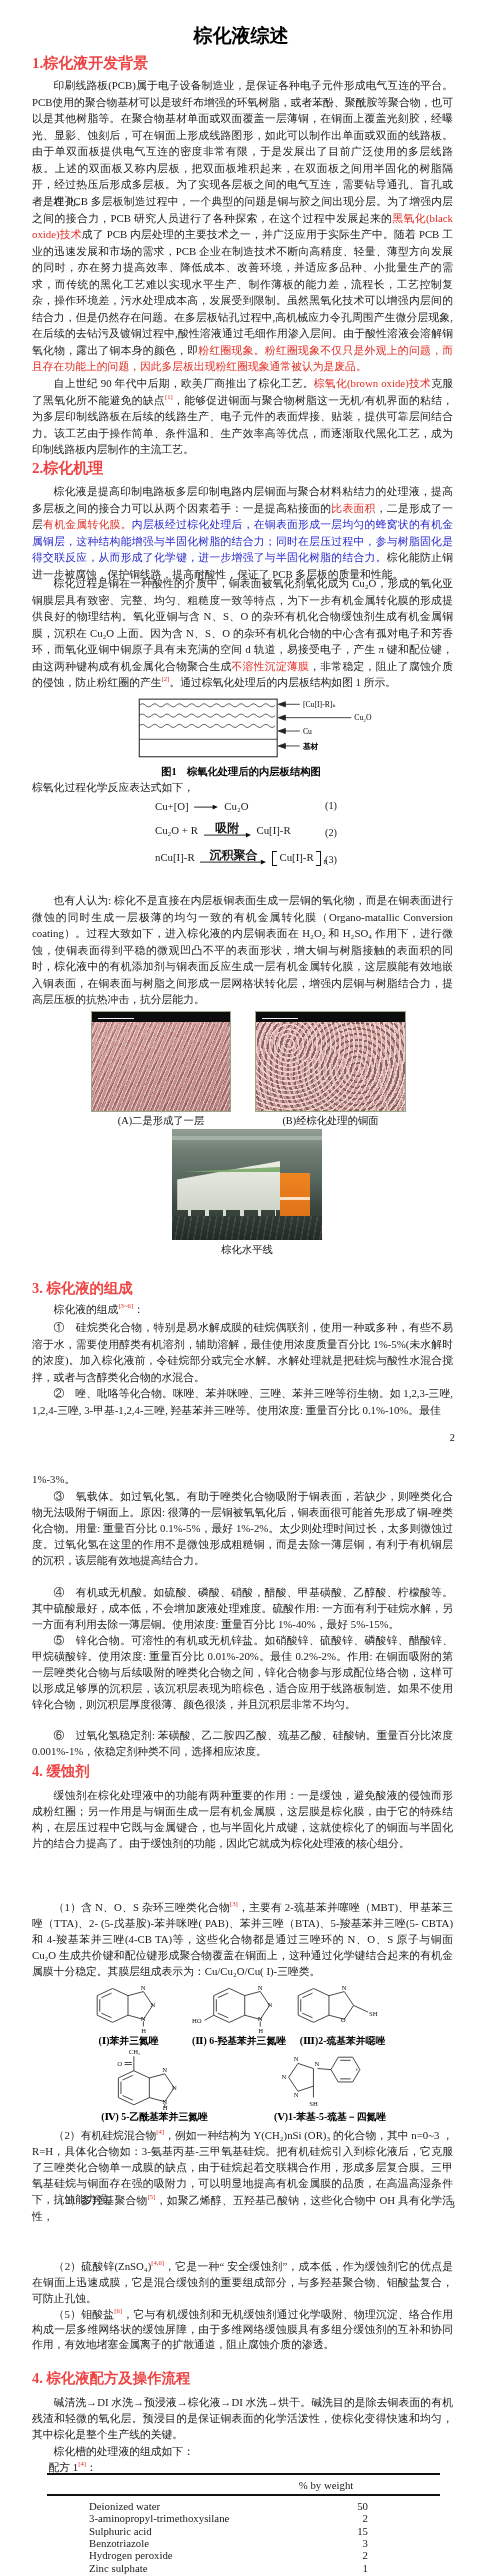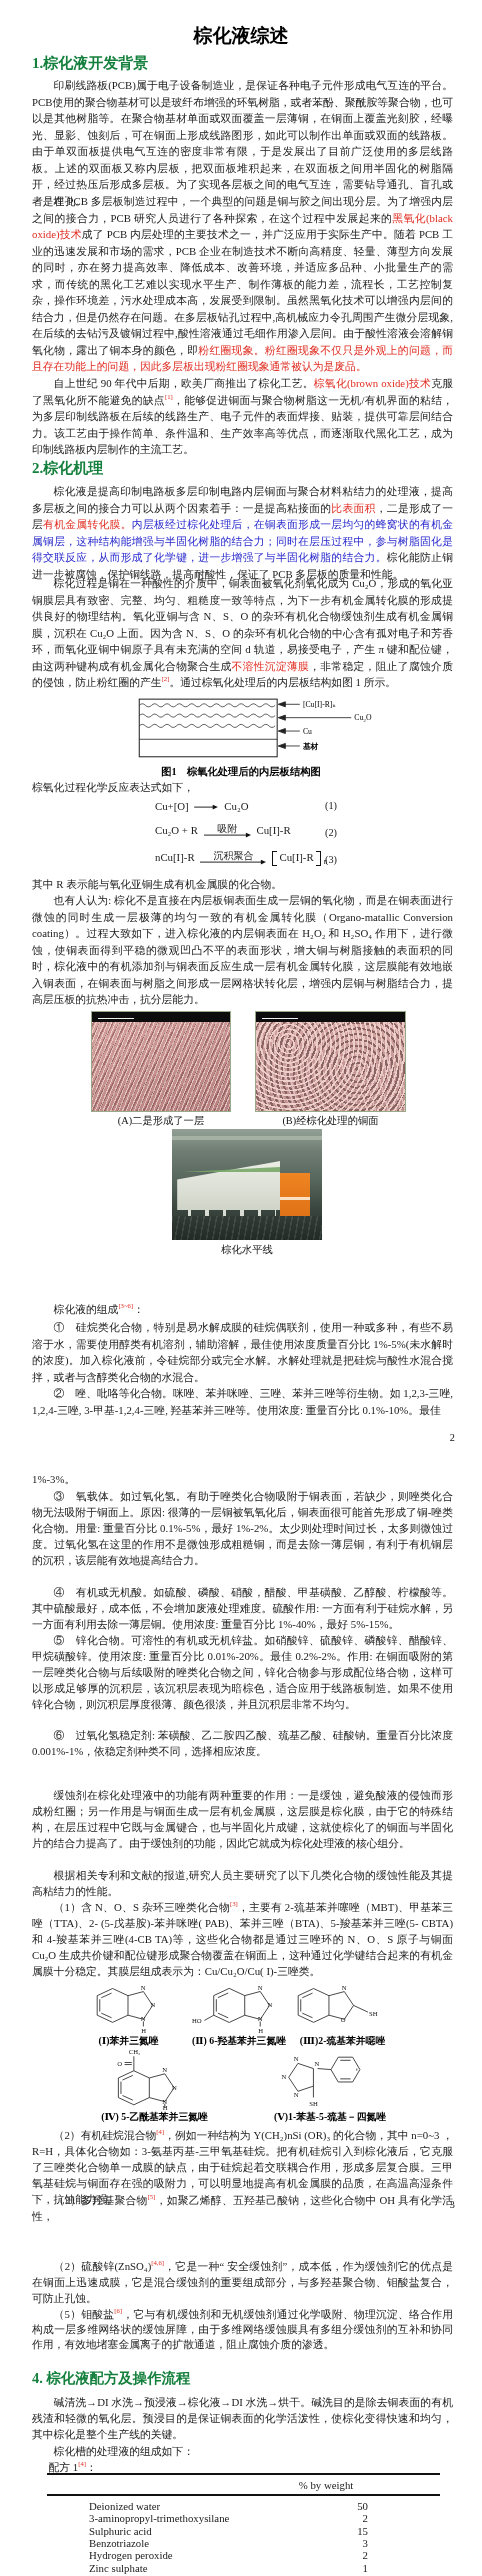"1.棕化液开发背景" .hd { color: #15803d -> #ef4444 }
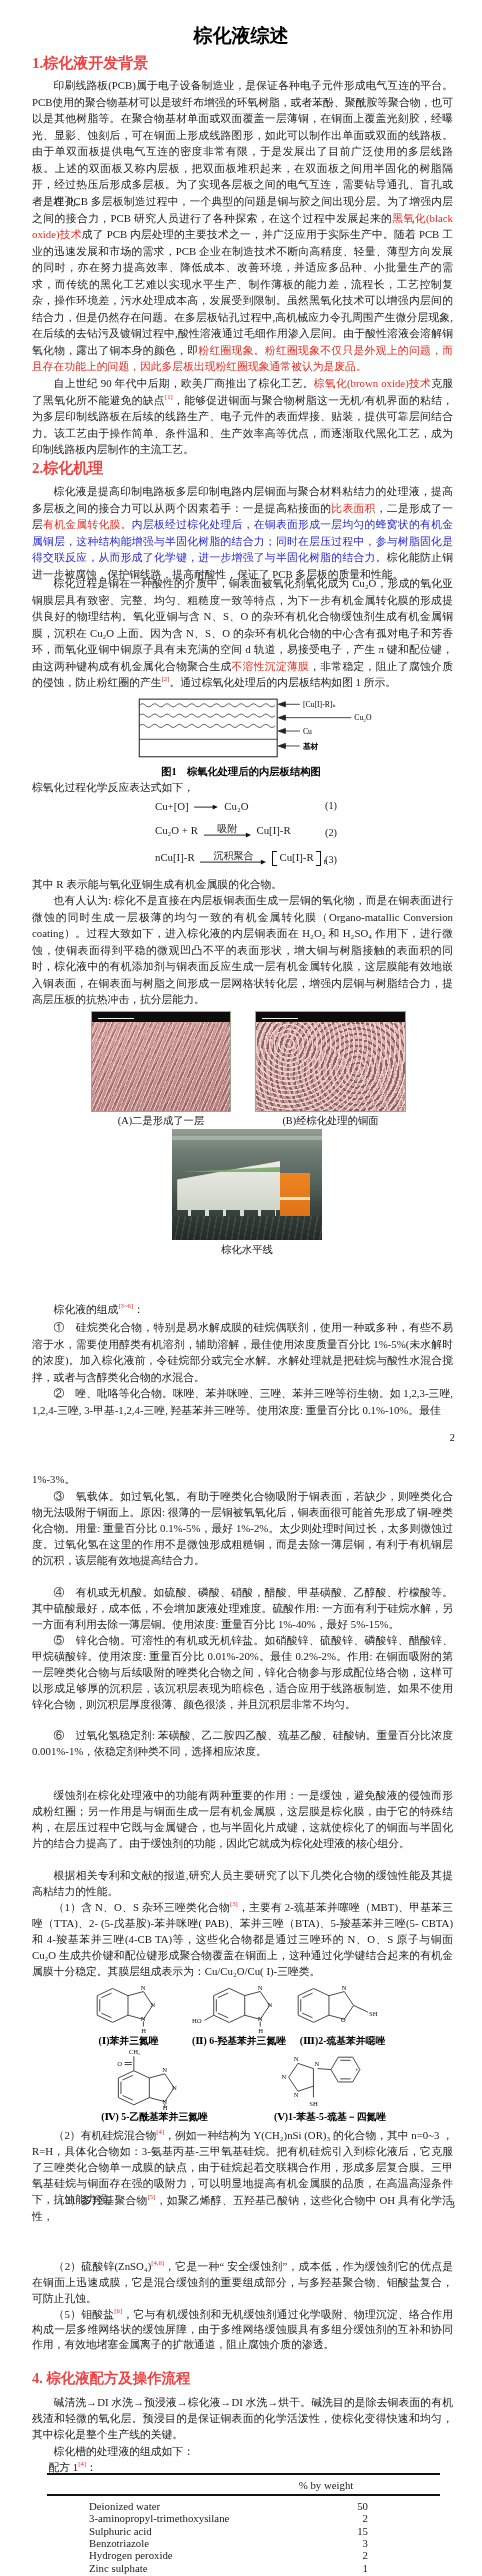"吸附" .rxn .lbl { font-size: 10px -> 12px; font-weight: normal -> bold }
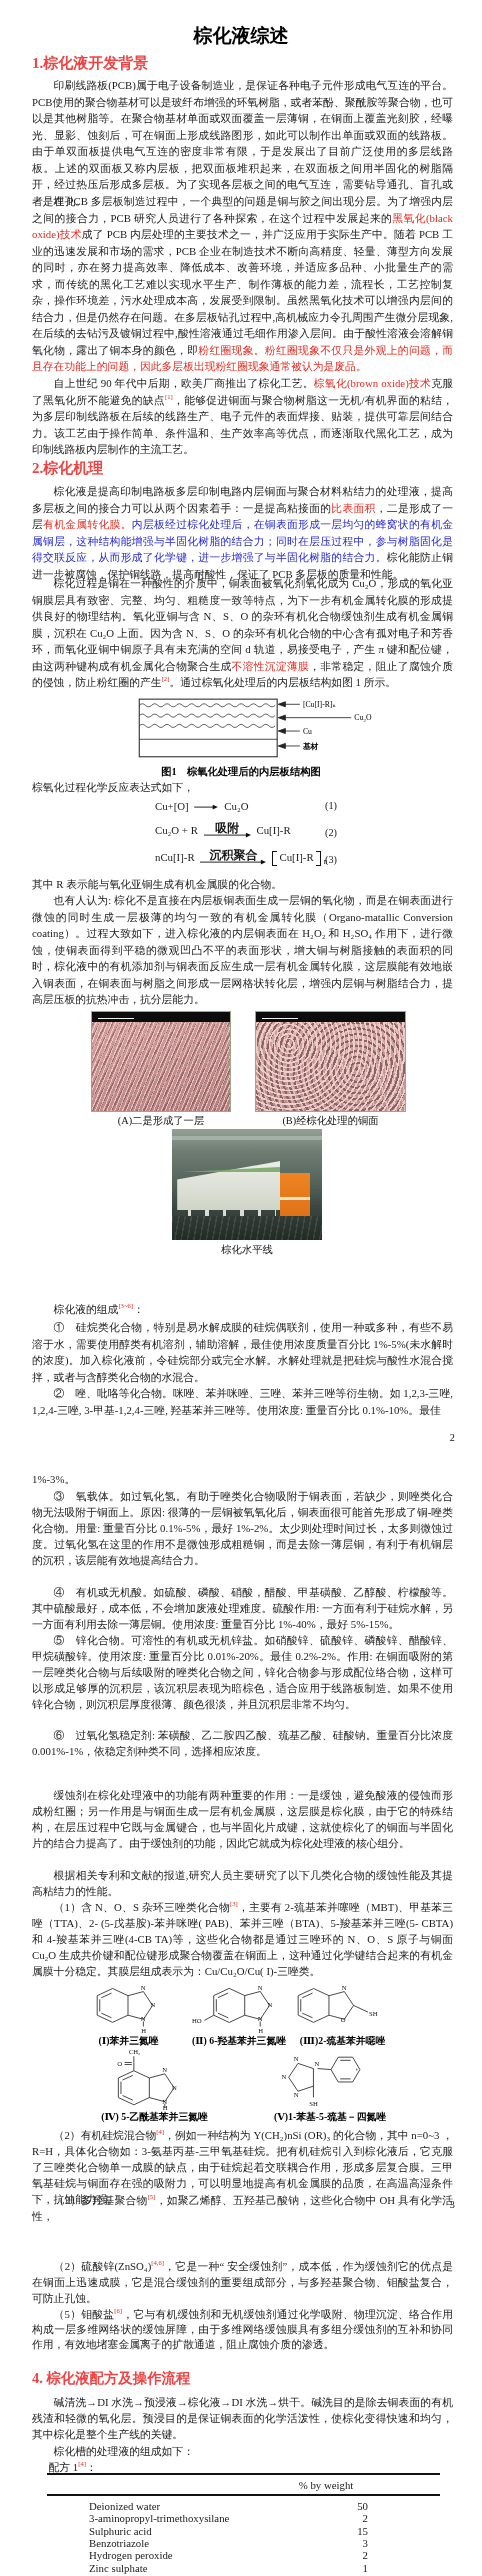"其中 R 表示能与氧化亚铜生成有机金属膜的化合物。" p.para { html: <p>其中 R 表示能与氧化亚铜生成有机金属膜的化合物。</p> -> none }
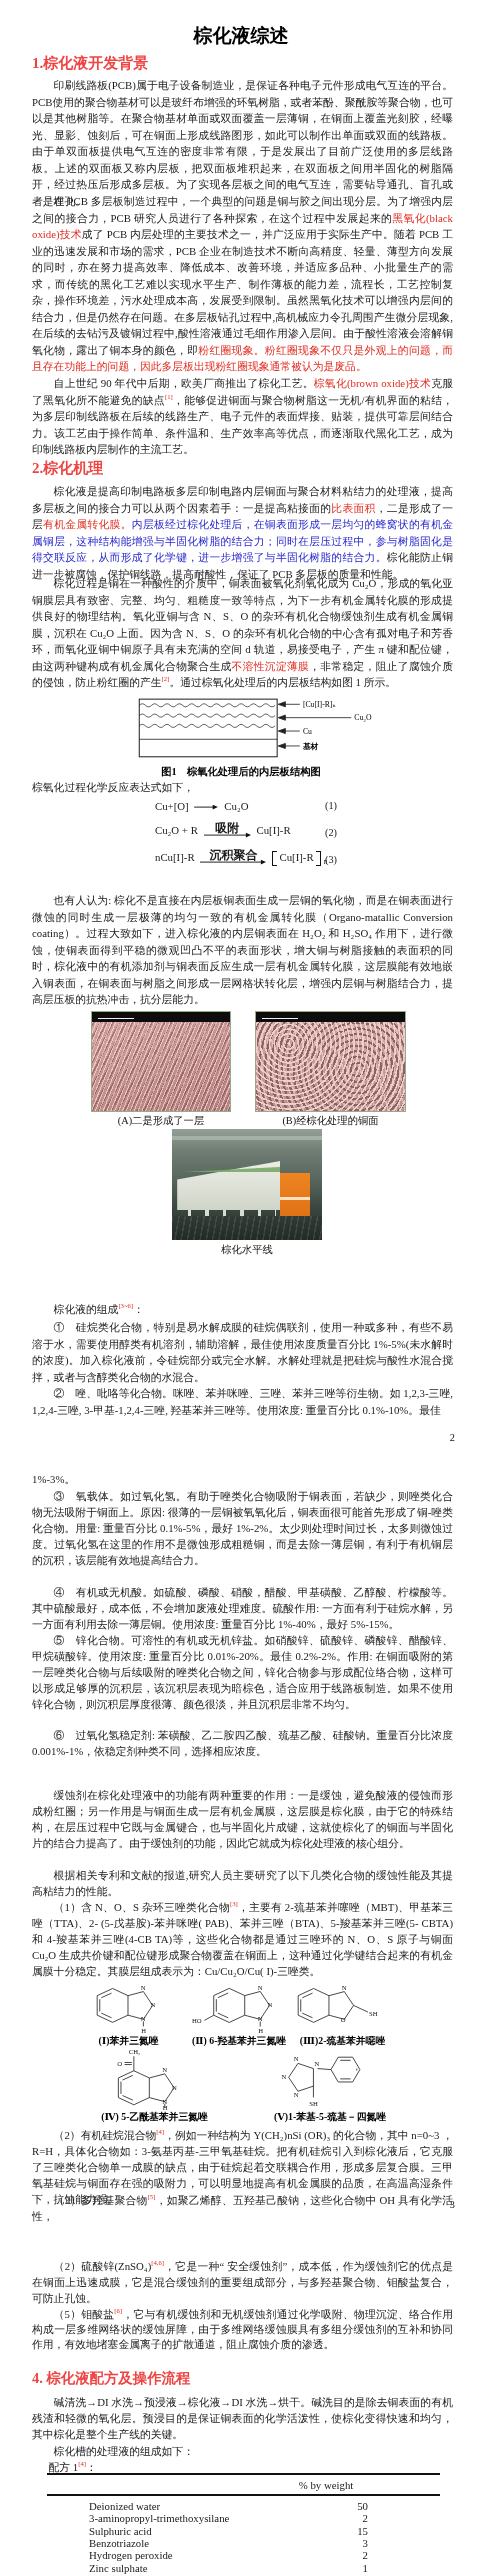"3. 棕化液的组成" div.hd { html: none -> <div>3. 棕化液的组成</div> }
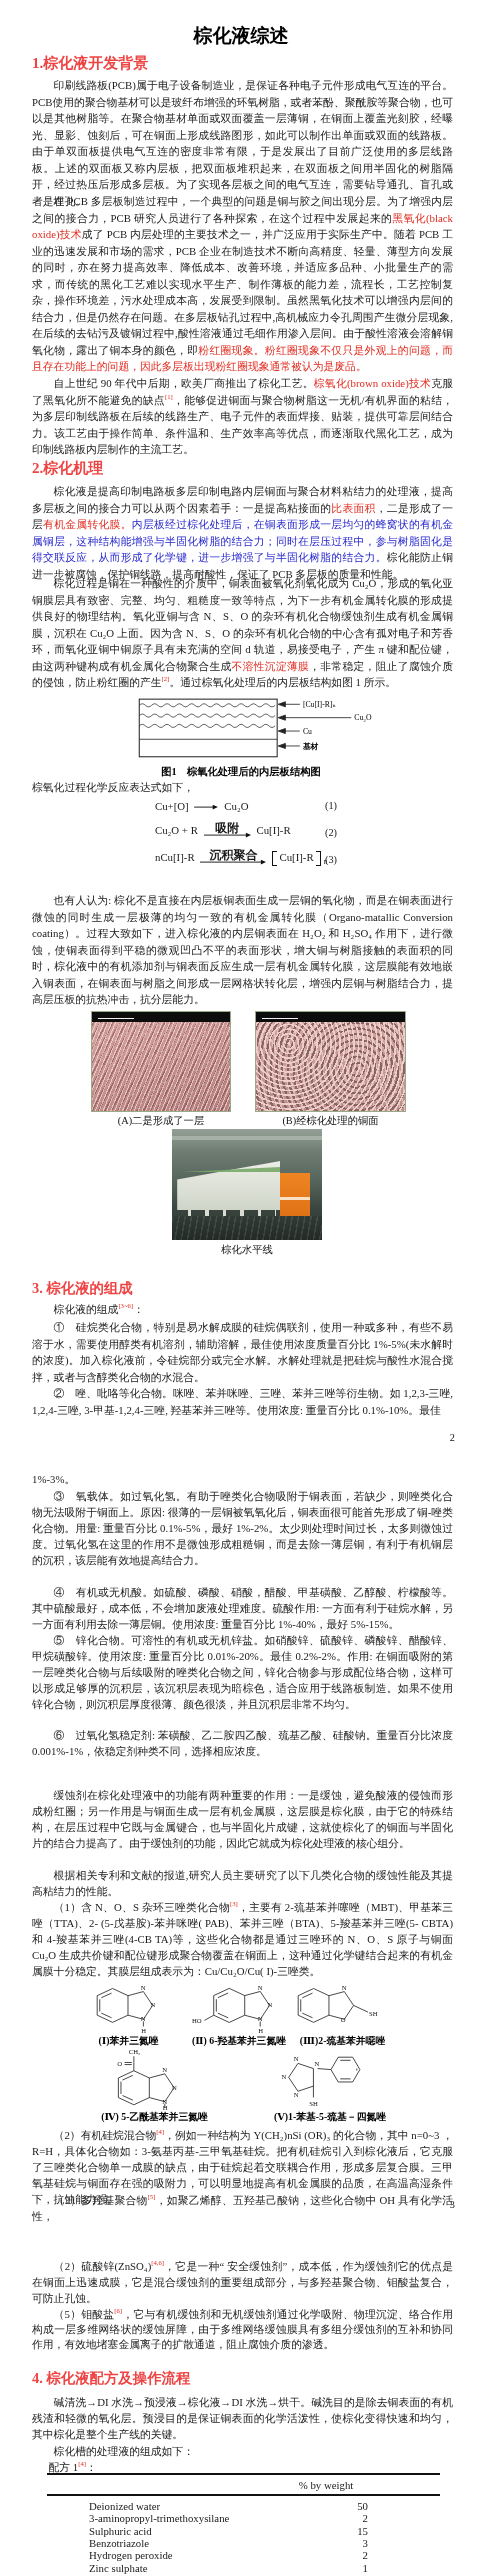"4. 缓蚀剂" div.hd { html: none -> <div>4. 缓蚀剂</div> }
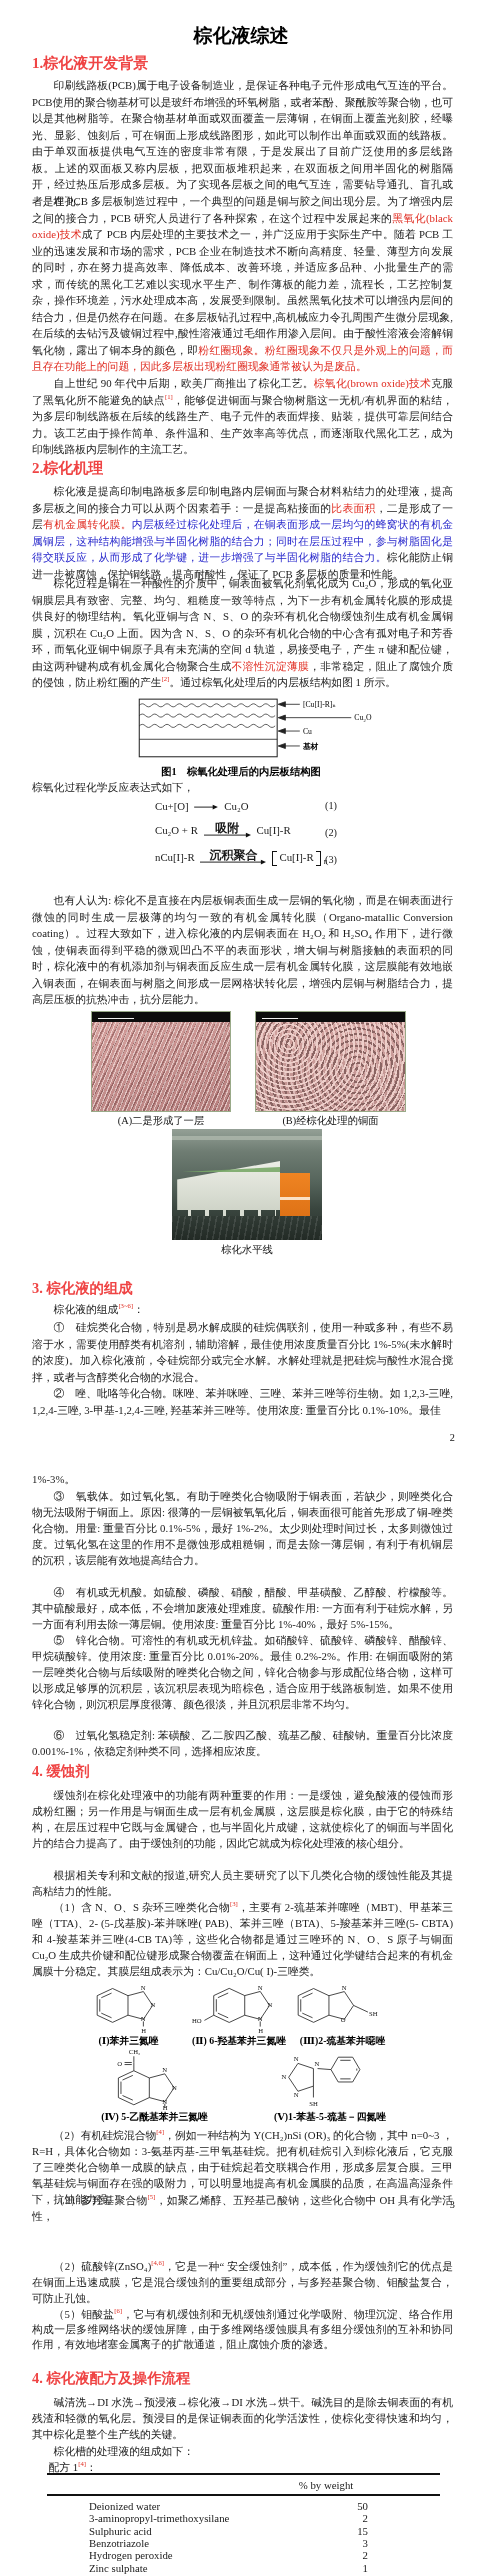"根据相关专利和文献的报道,研究人员主要研究了以下几类化合物的缓蚀性能及其提高粘结" p.para { html: <p>根据相关专利和文献的报道,研究人员主要研究了以下几类化合物的缓蚀性能及其提高粘结力的性能。</p> -> none }
